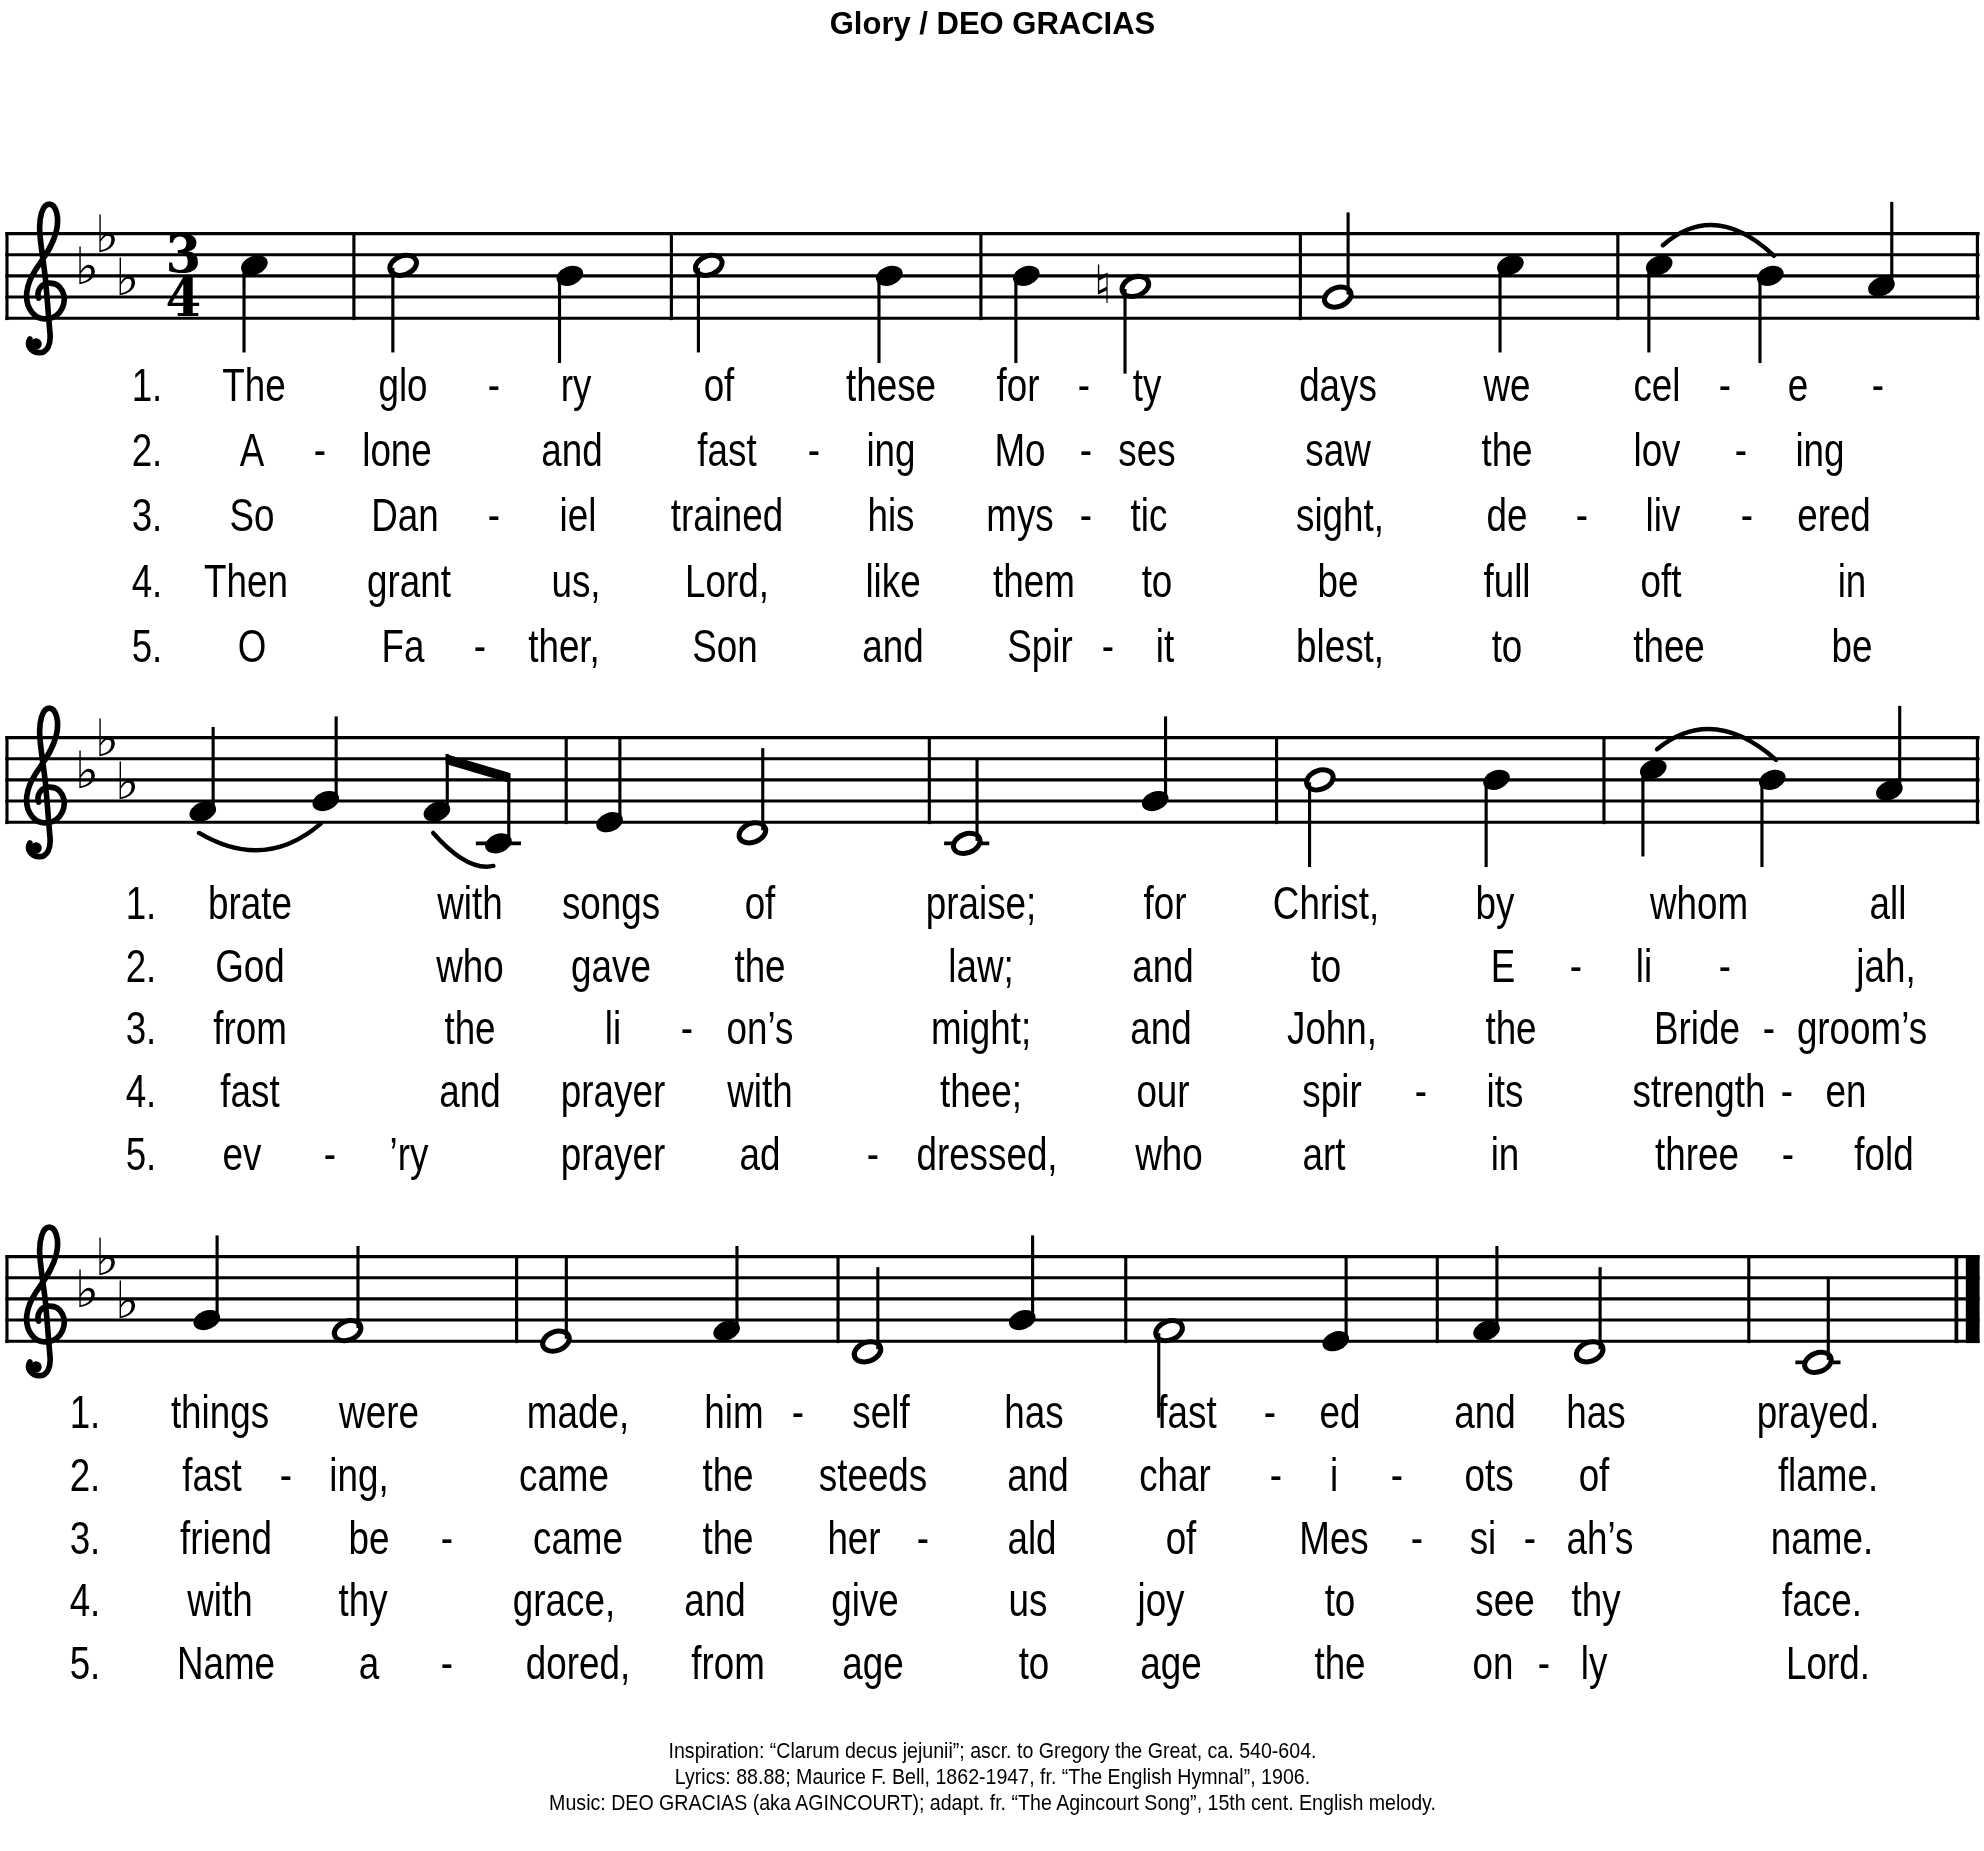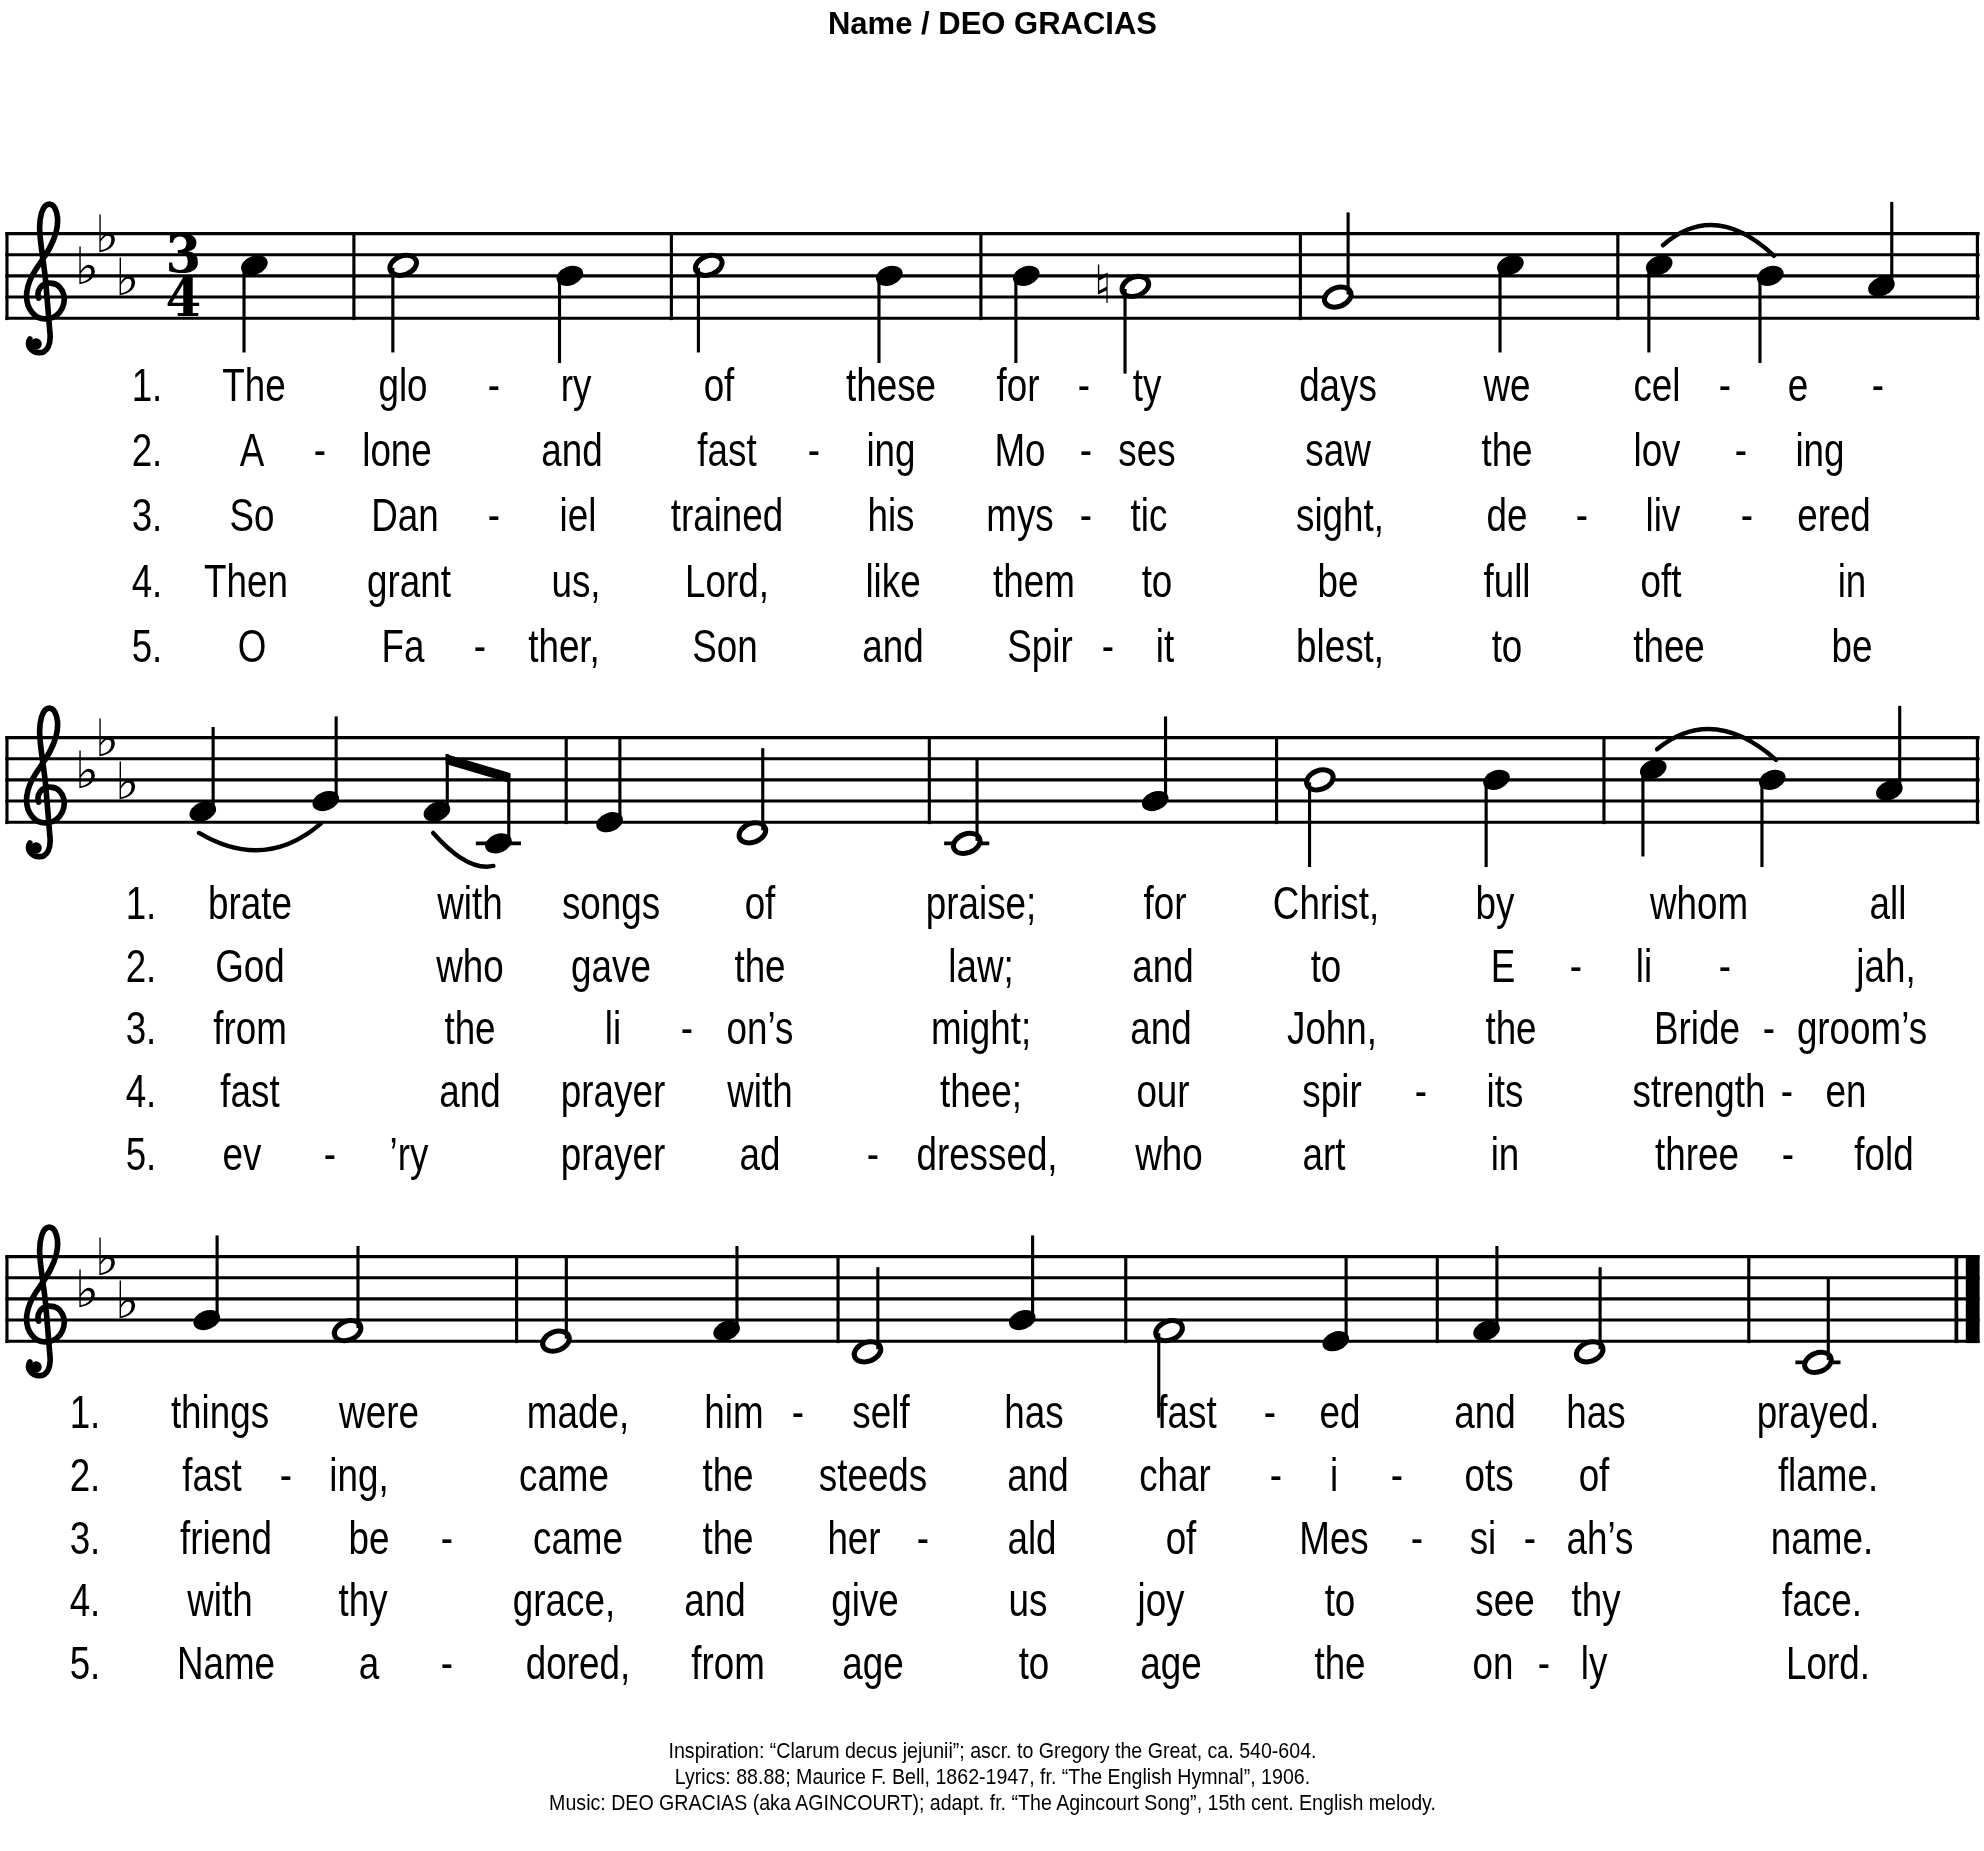"Name / DEO GRACIAS" div.subtitle { text: Name -> Glory }
